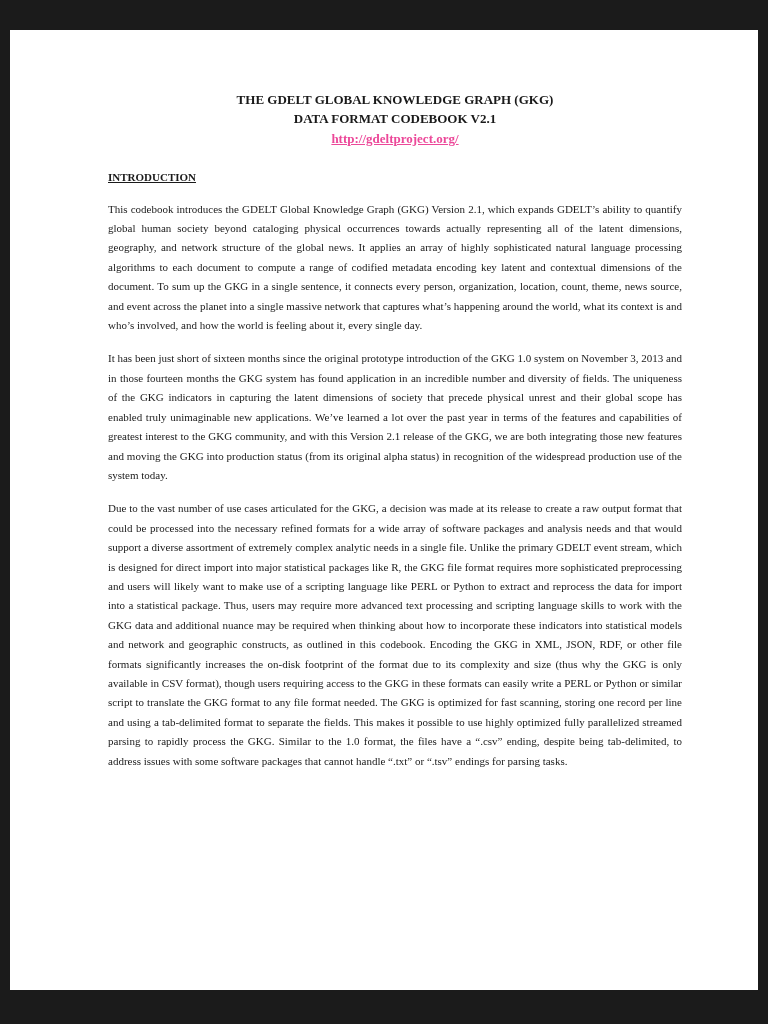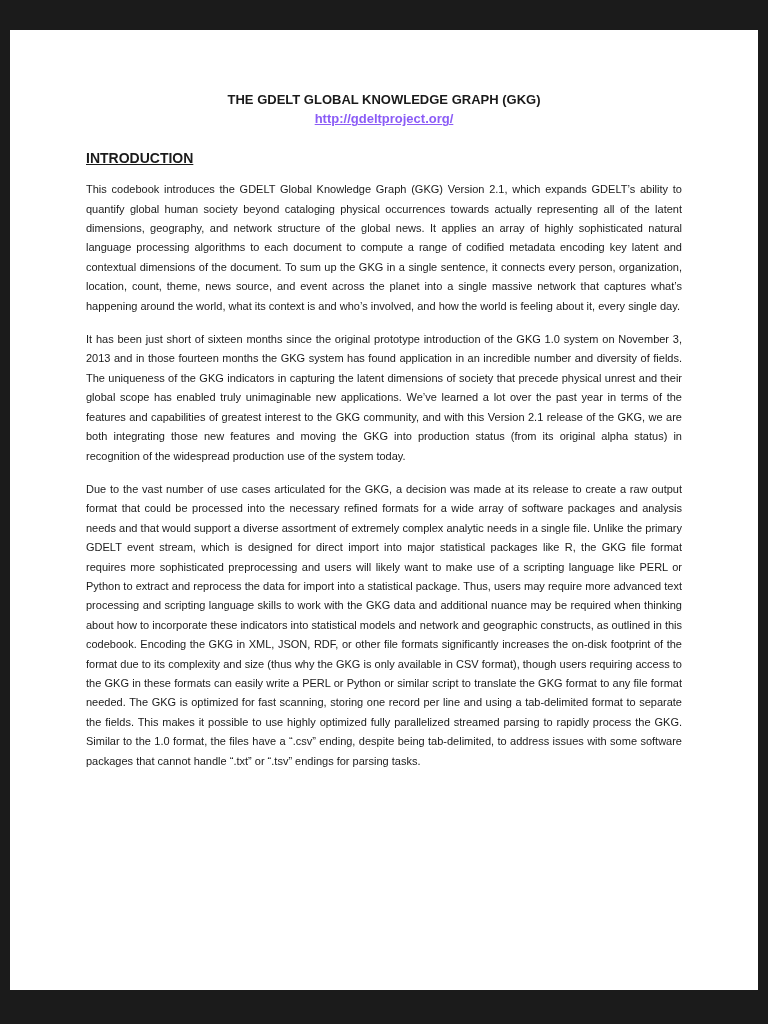"THE GDELT GLOBAL KNOWLEDGE GRAPH" .page { font-family: none -> Liberation Serif, serif; padding: 60px 76px 40px 76px -> 60px 76px 40px 98px }
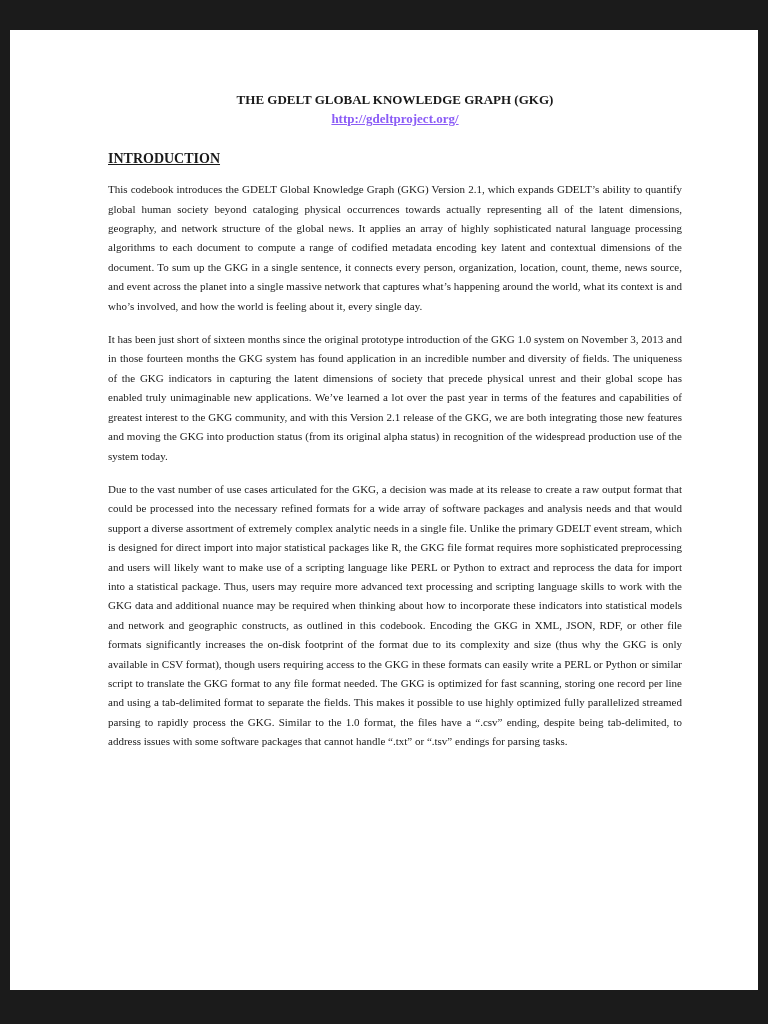"DATA FORMAT CODEBOOK V2.1" div.title-line { html: none -> <div>DATA FORMAT CODEBOOK V2.1</div> }
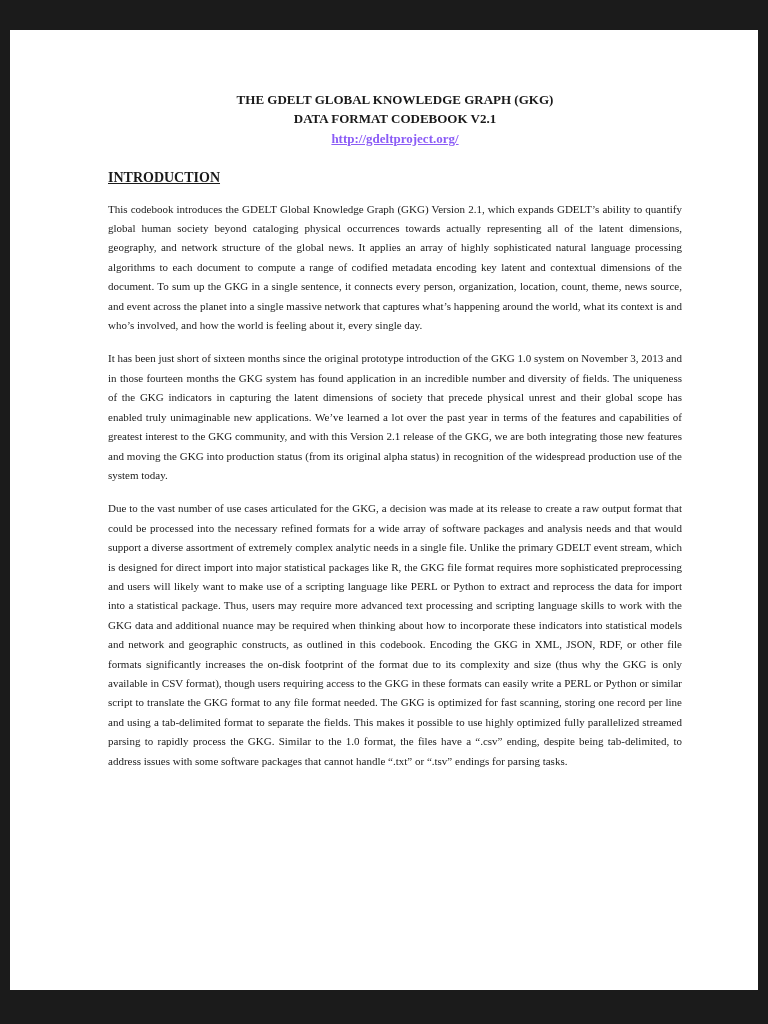"http://gdeltproject.org/" .doc-link { color: #8b5cf6 -> #ec4899 }
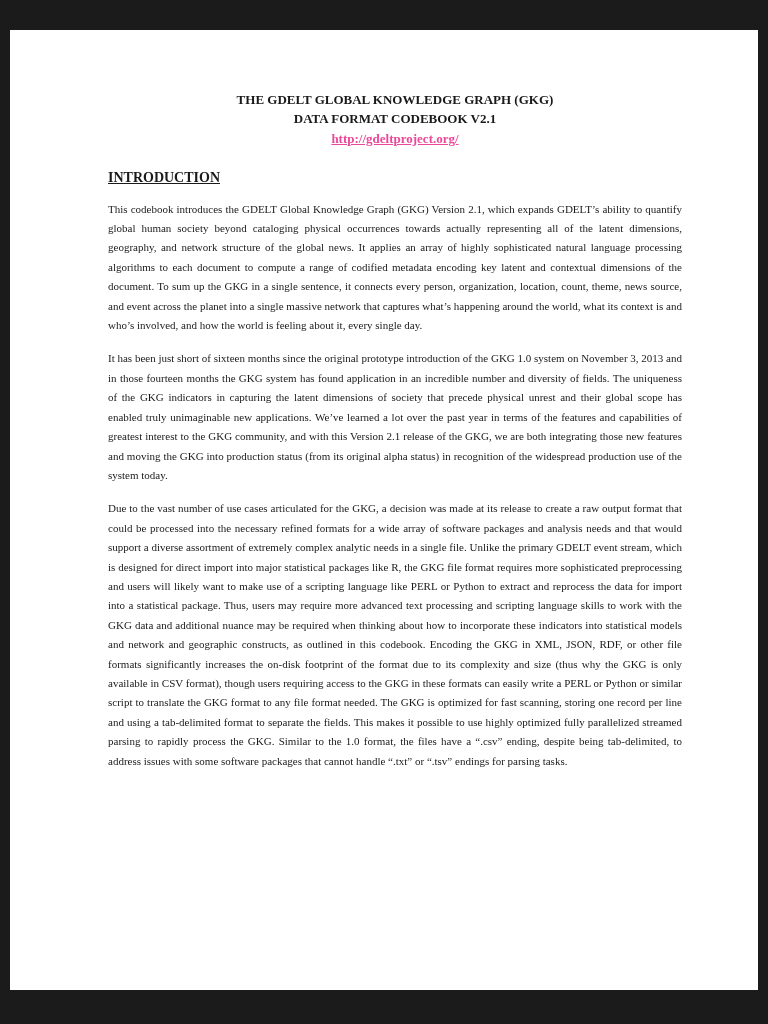"INTRODUCTION" .section-heading { font-size: 14px -> 11px }
